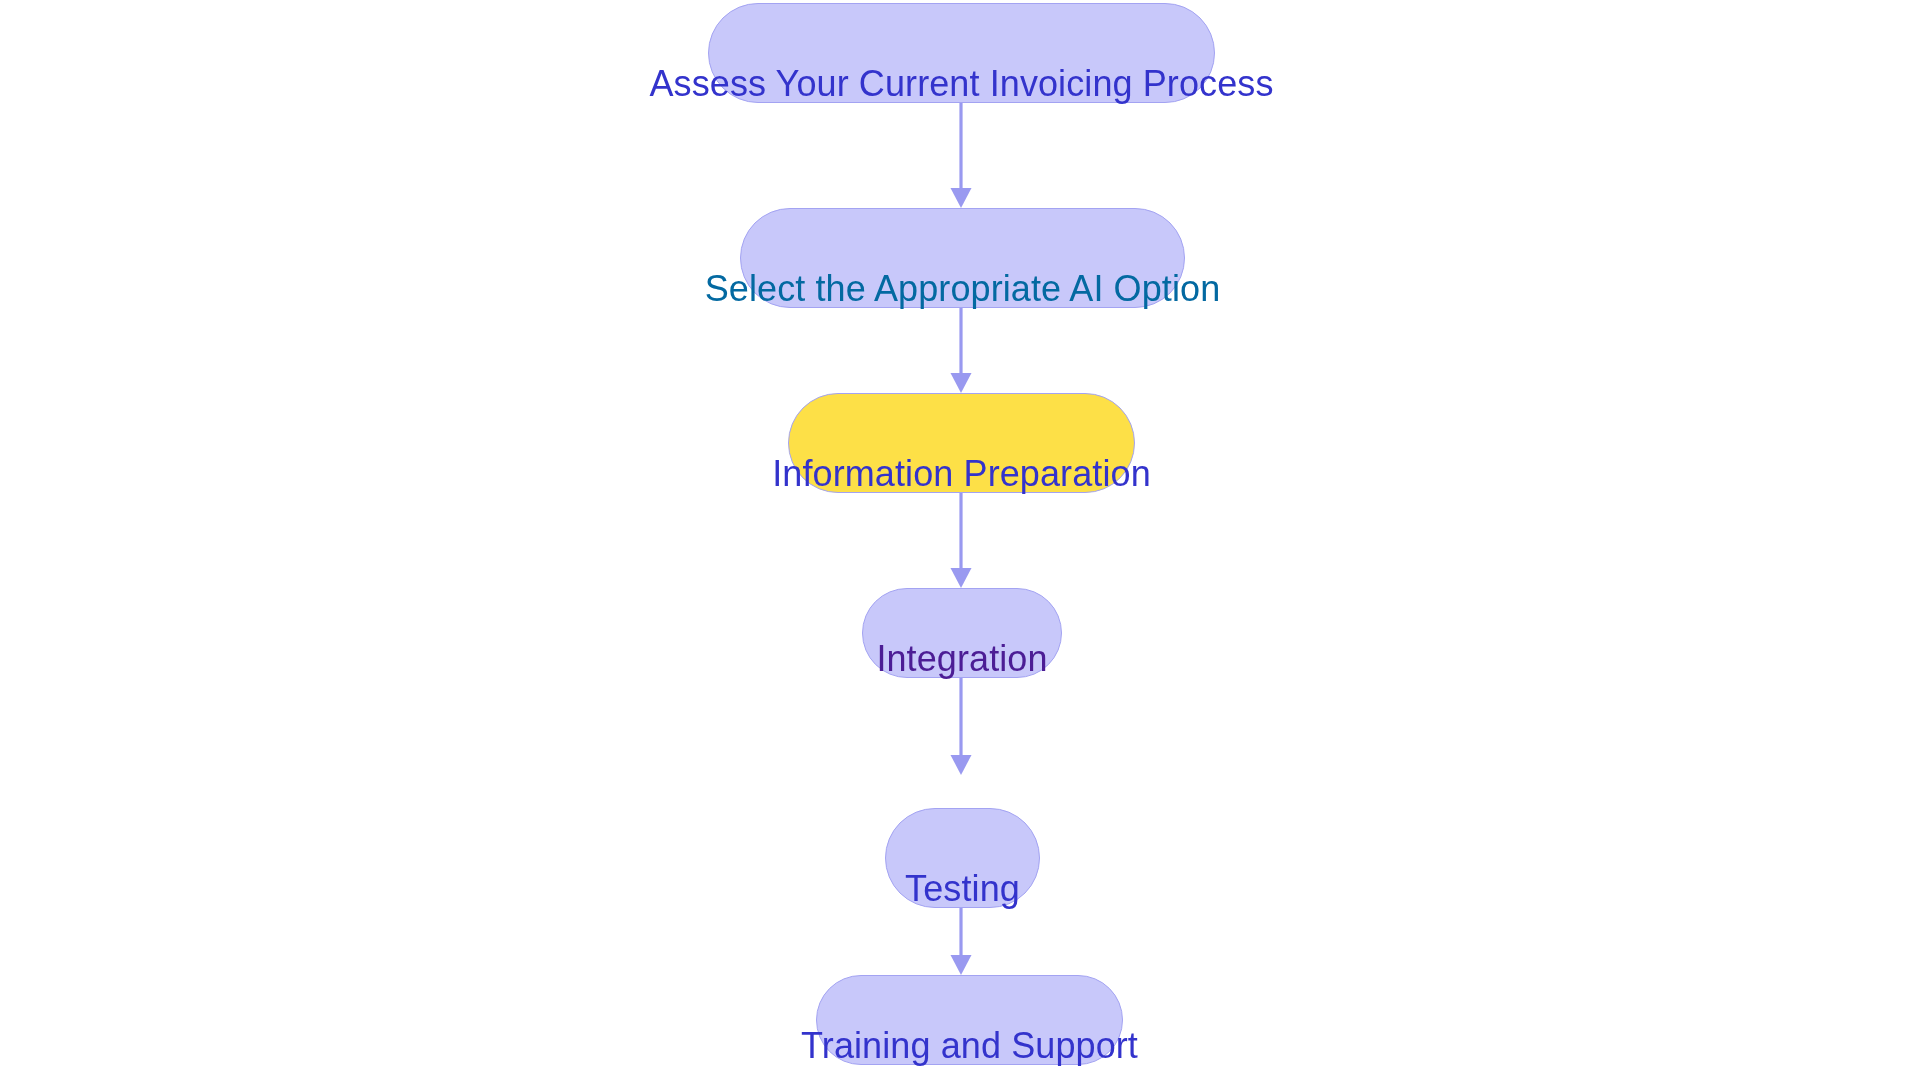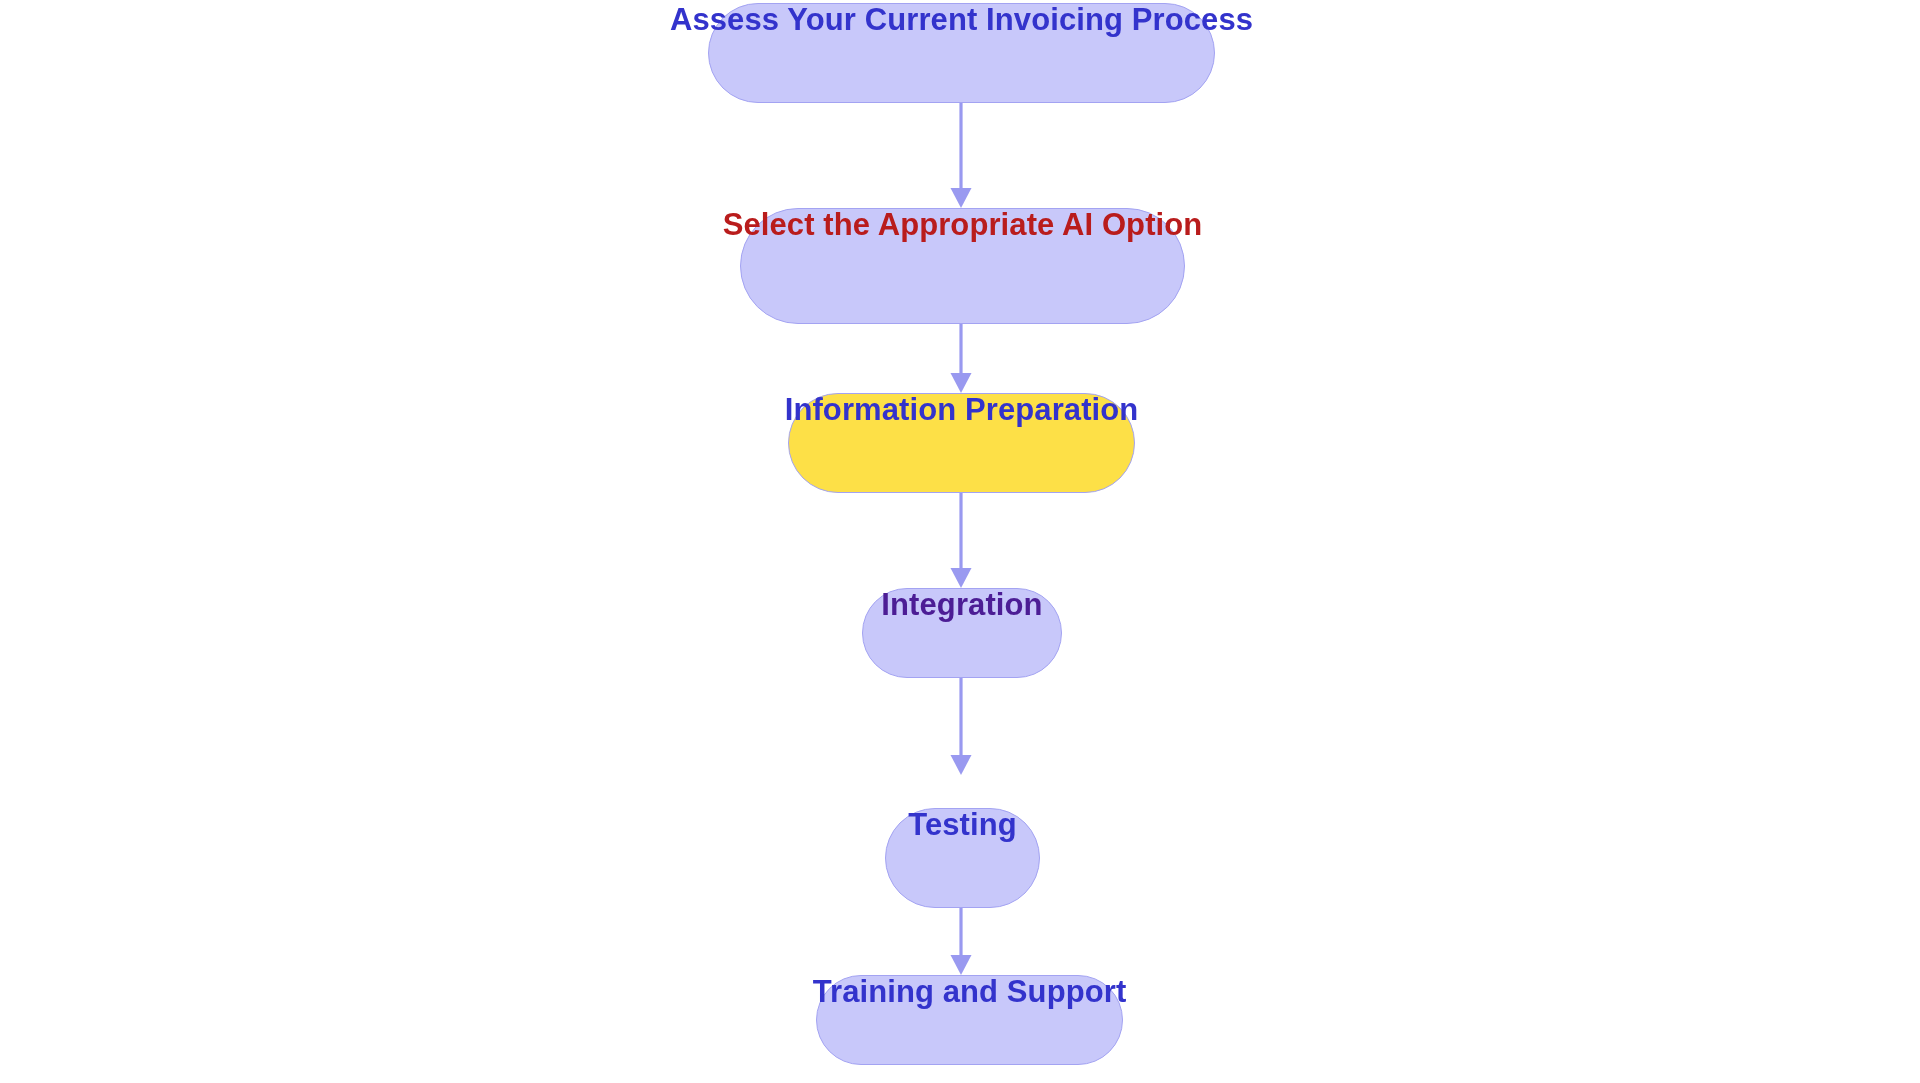"Assess Your Current Invoicing Process" .flow-node { align-items: flex-start -> flex-end; font-size: 31px -> 36px; font-weight: 700 -> 400 }
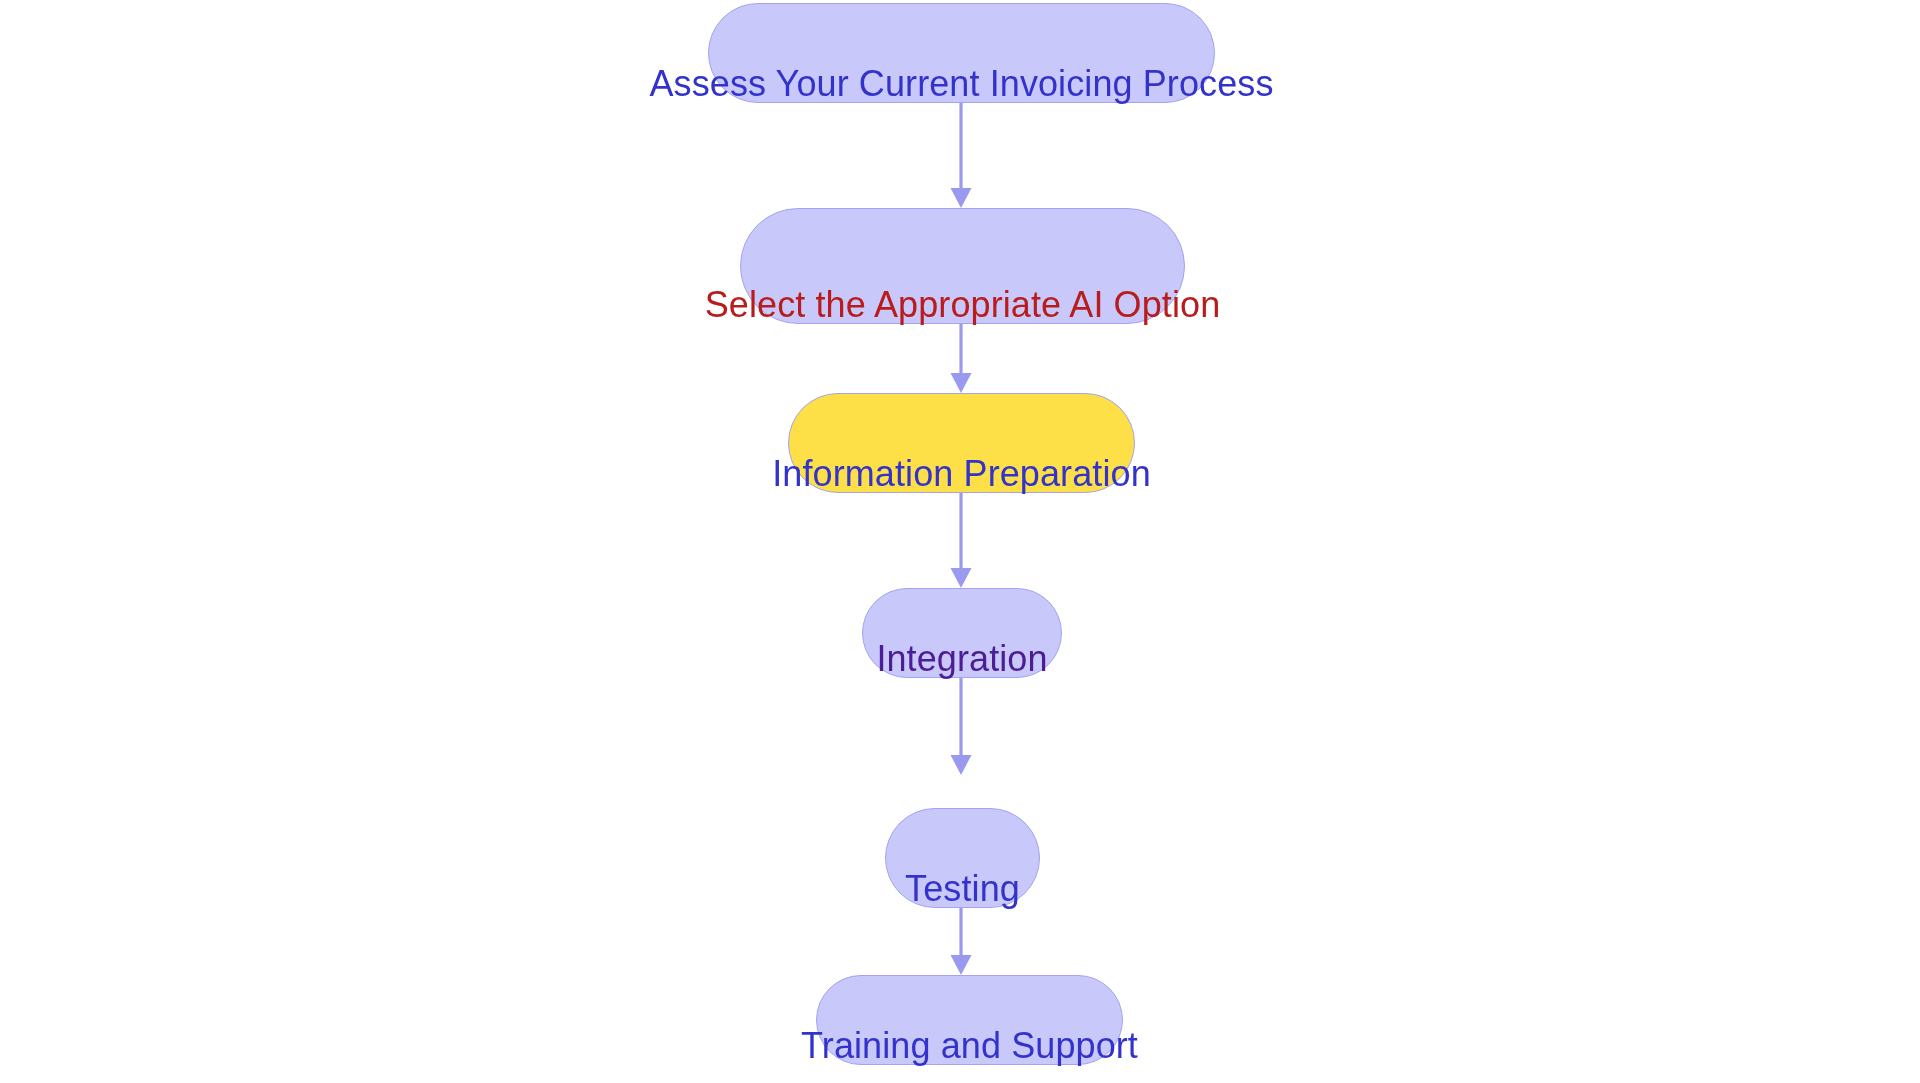"Select the Appropriate AI Option" div.flow-node { color: #b91c1c -> #0369a1; height: 116px -> 100px }
